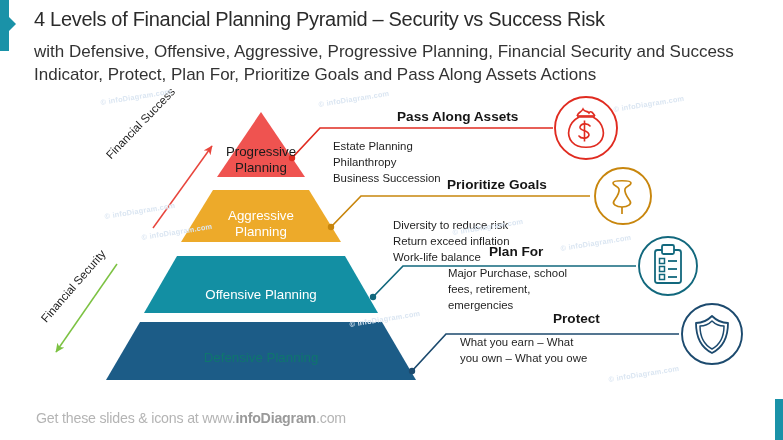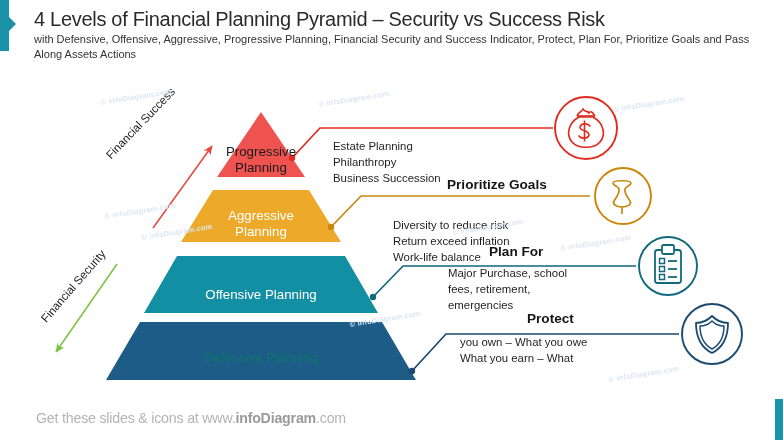"with Defensive, Offensive, Aggressive," .page-subtitle { font-size: 11px -> 17px; margin-top: 2px -> 11px }
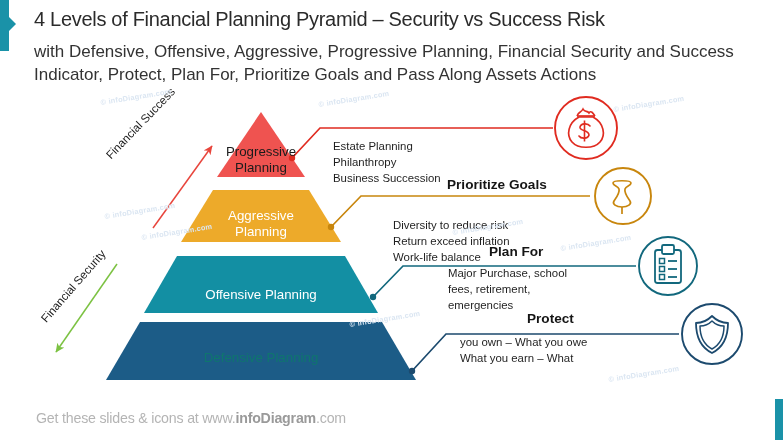"Pass Along Assets" div.callout-title { html: none -> <div>Pass Along Assets</div> }
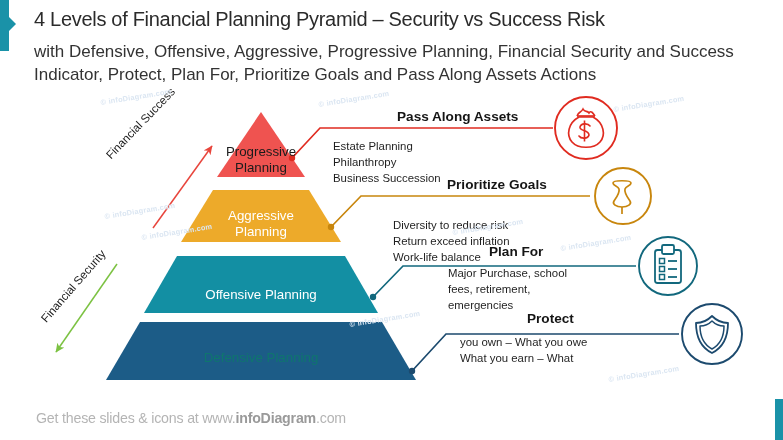"Protect" .t-protect { left: 527px -> 553px }
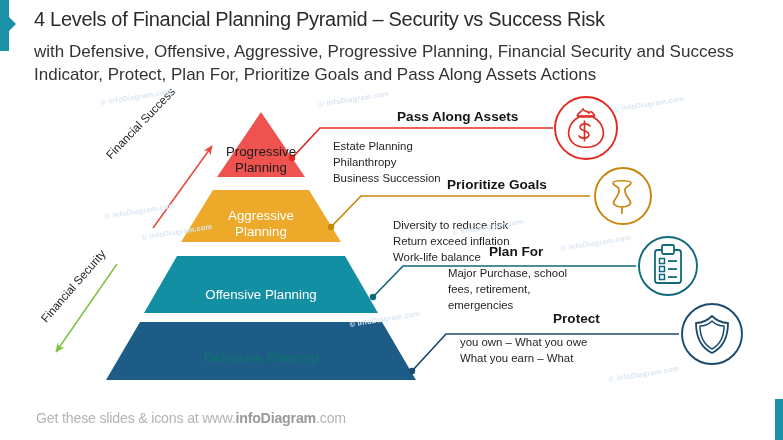"you own – What you" div { order: before "What you earn – What" -> after "What you earn – What" }
